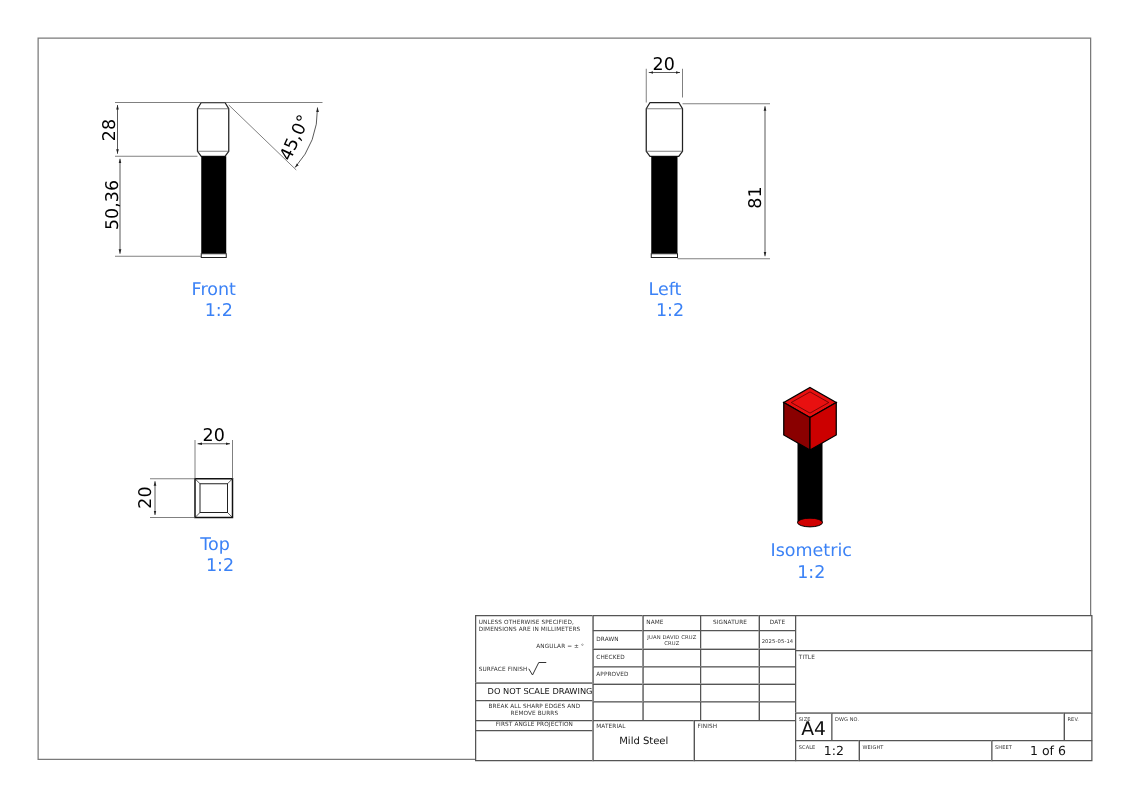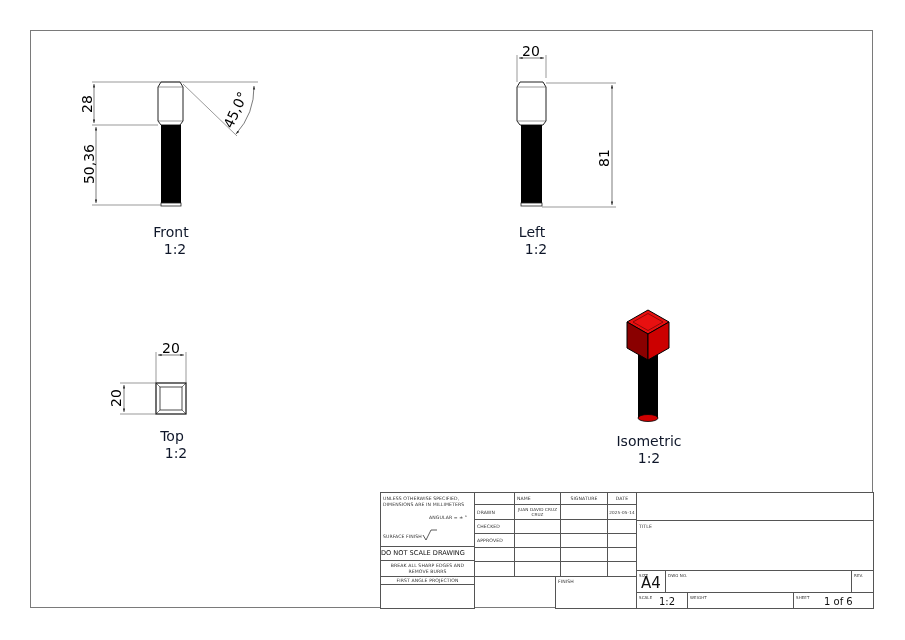"Front" .view-label { color: #0f172a -> #3b82f6 }
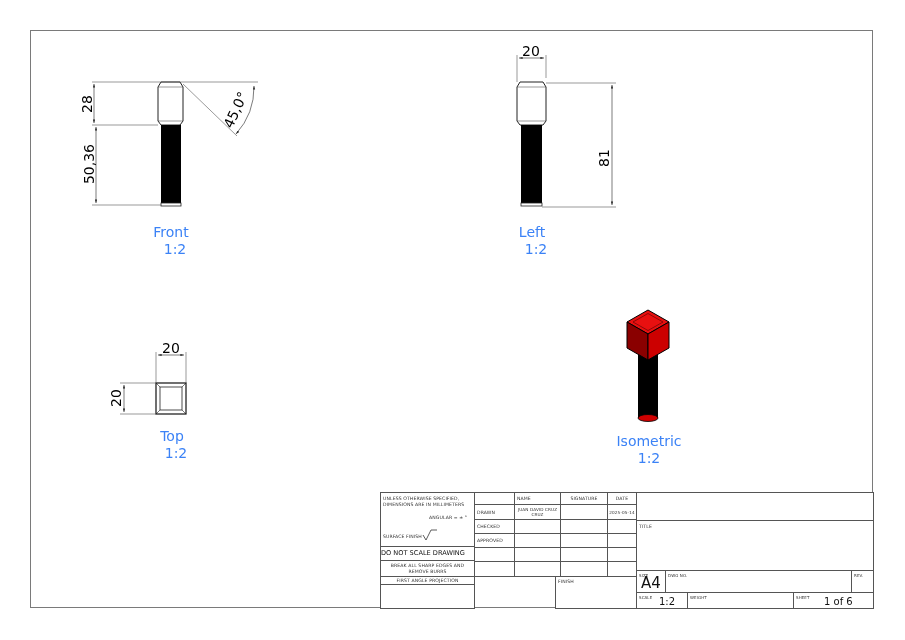"DO NOT SCALE DRAWING" div.mid { text-align: left -> right }
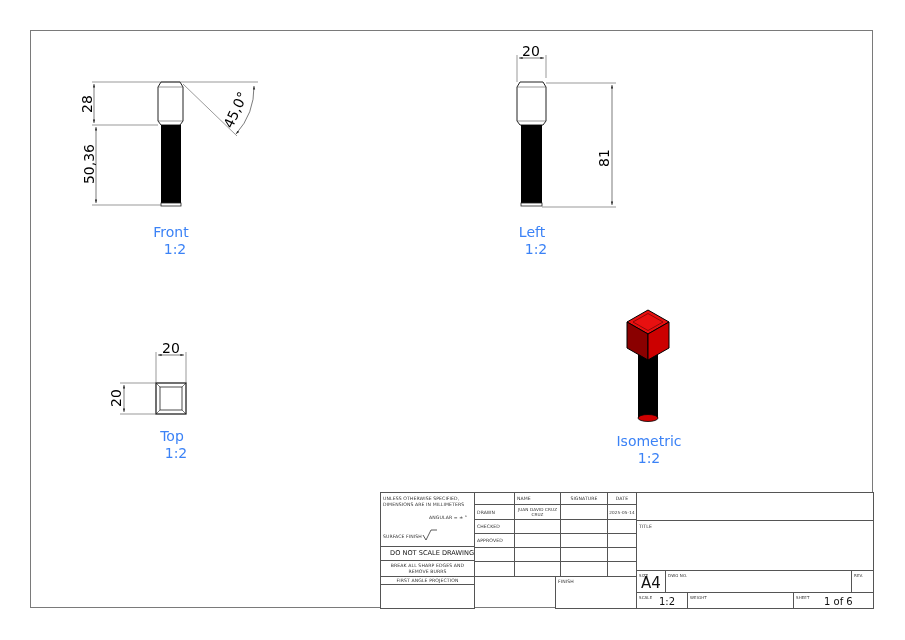"Mild Steel" div.cell { html: none -> <div> <div>MATERIAL</div> <div>Mild Steel</div> </div> }
